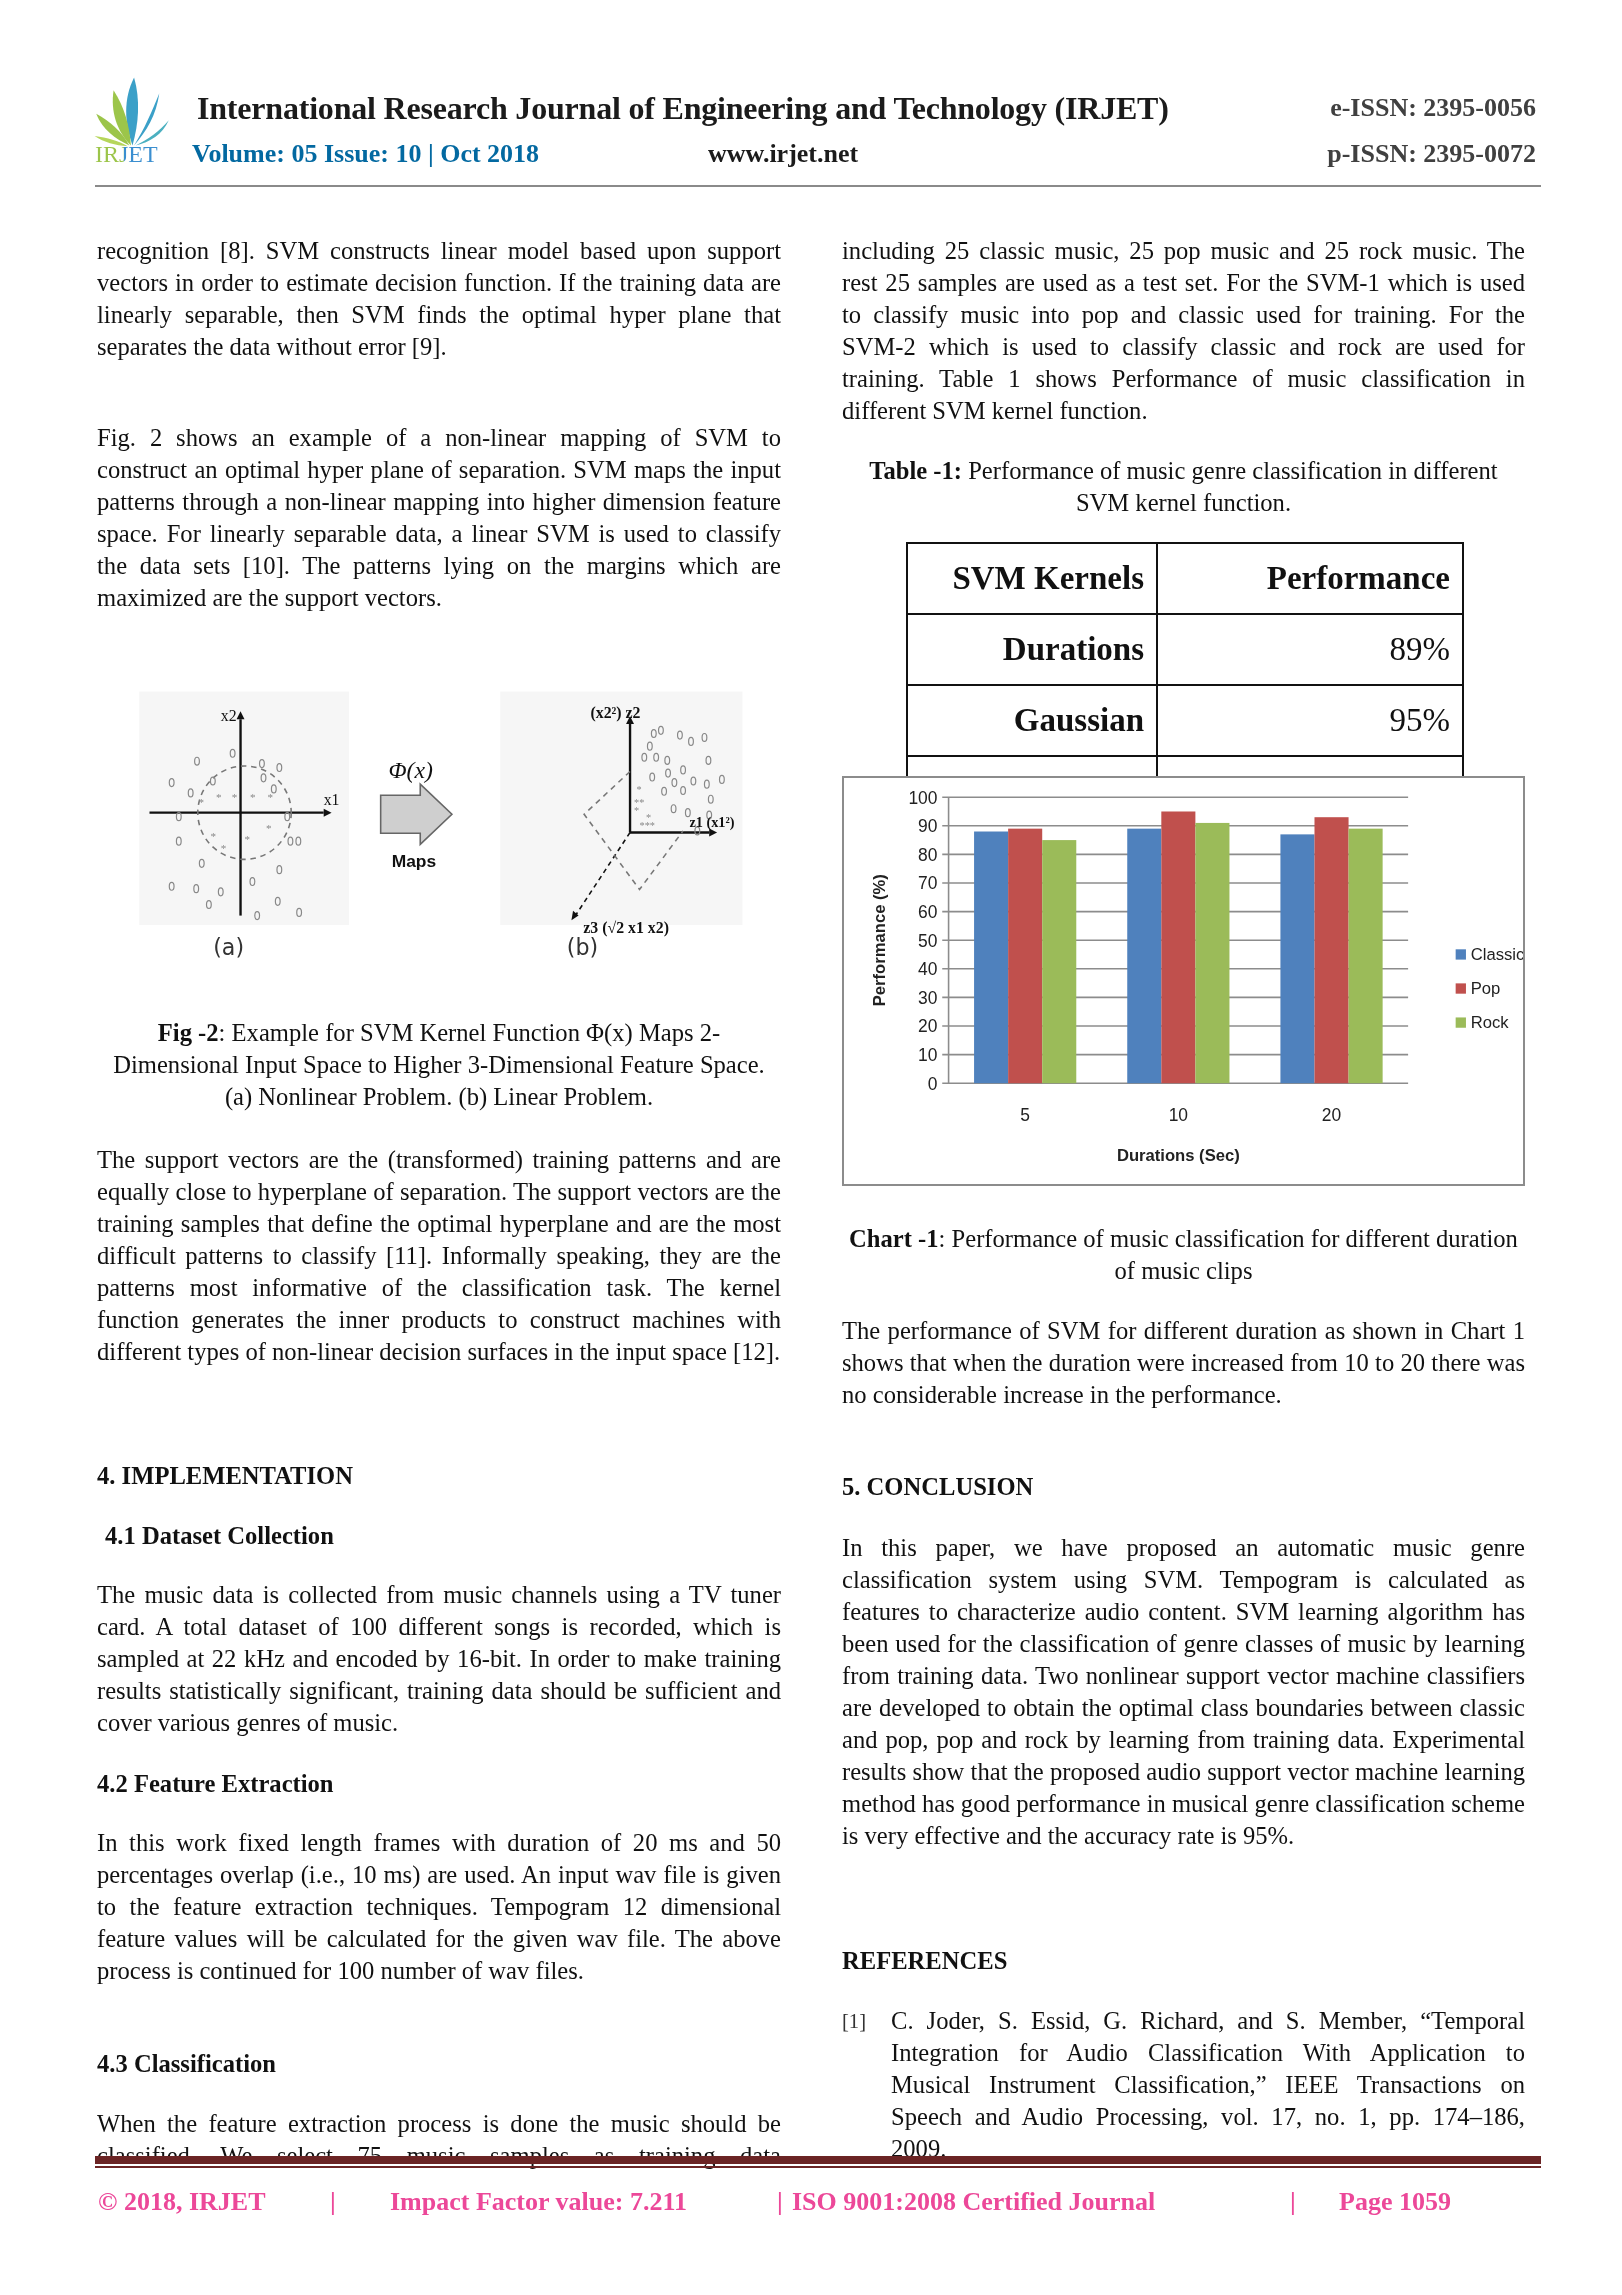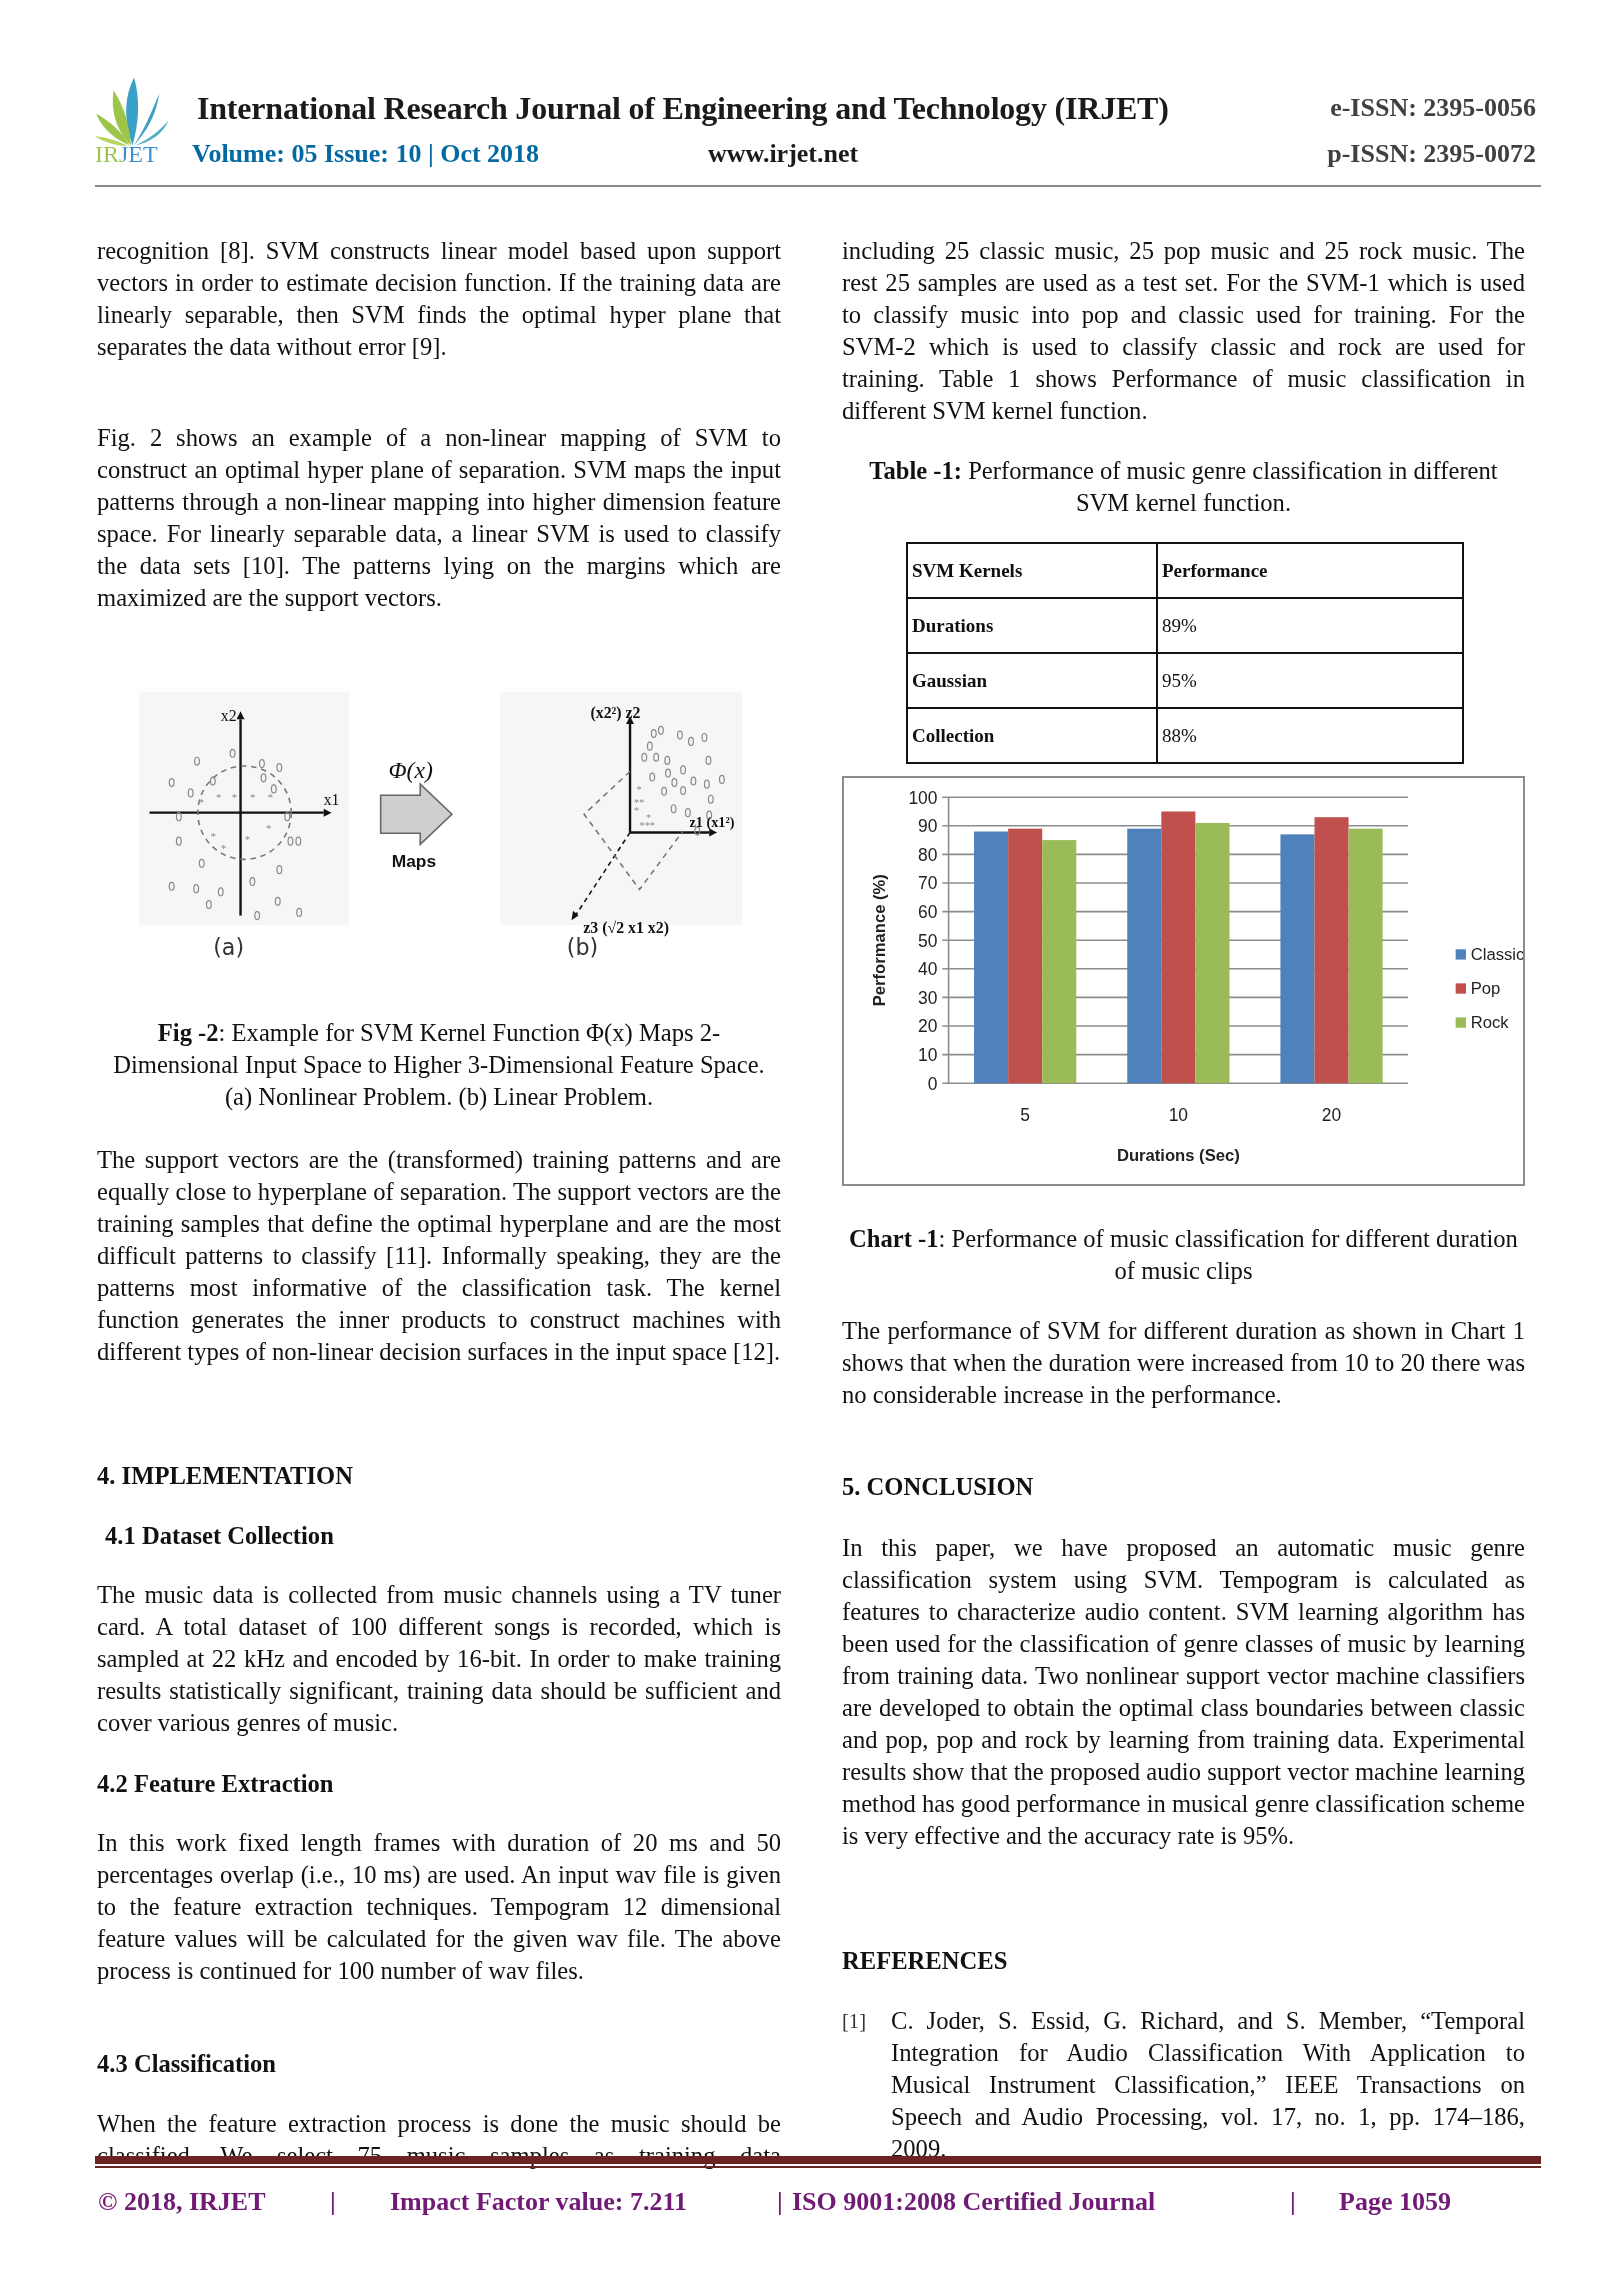"SVM Kernels" table.perf td, table.perf th { font-size: 19px -> 33px; padding: 4px -> 12px; text-align: left -> right }
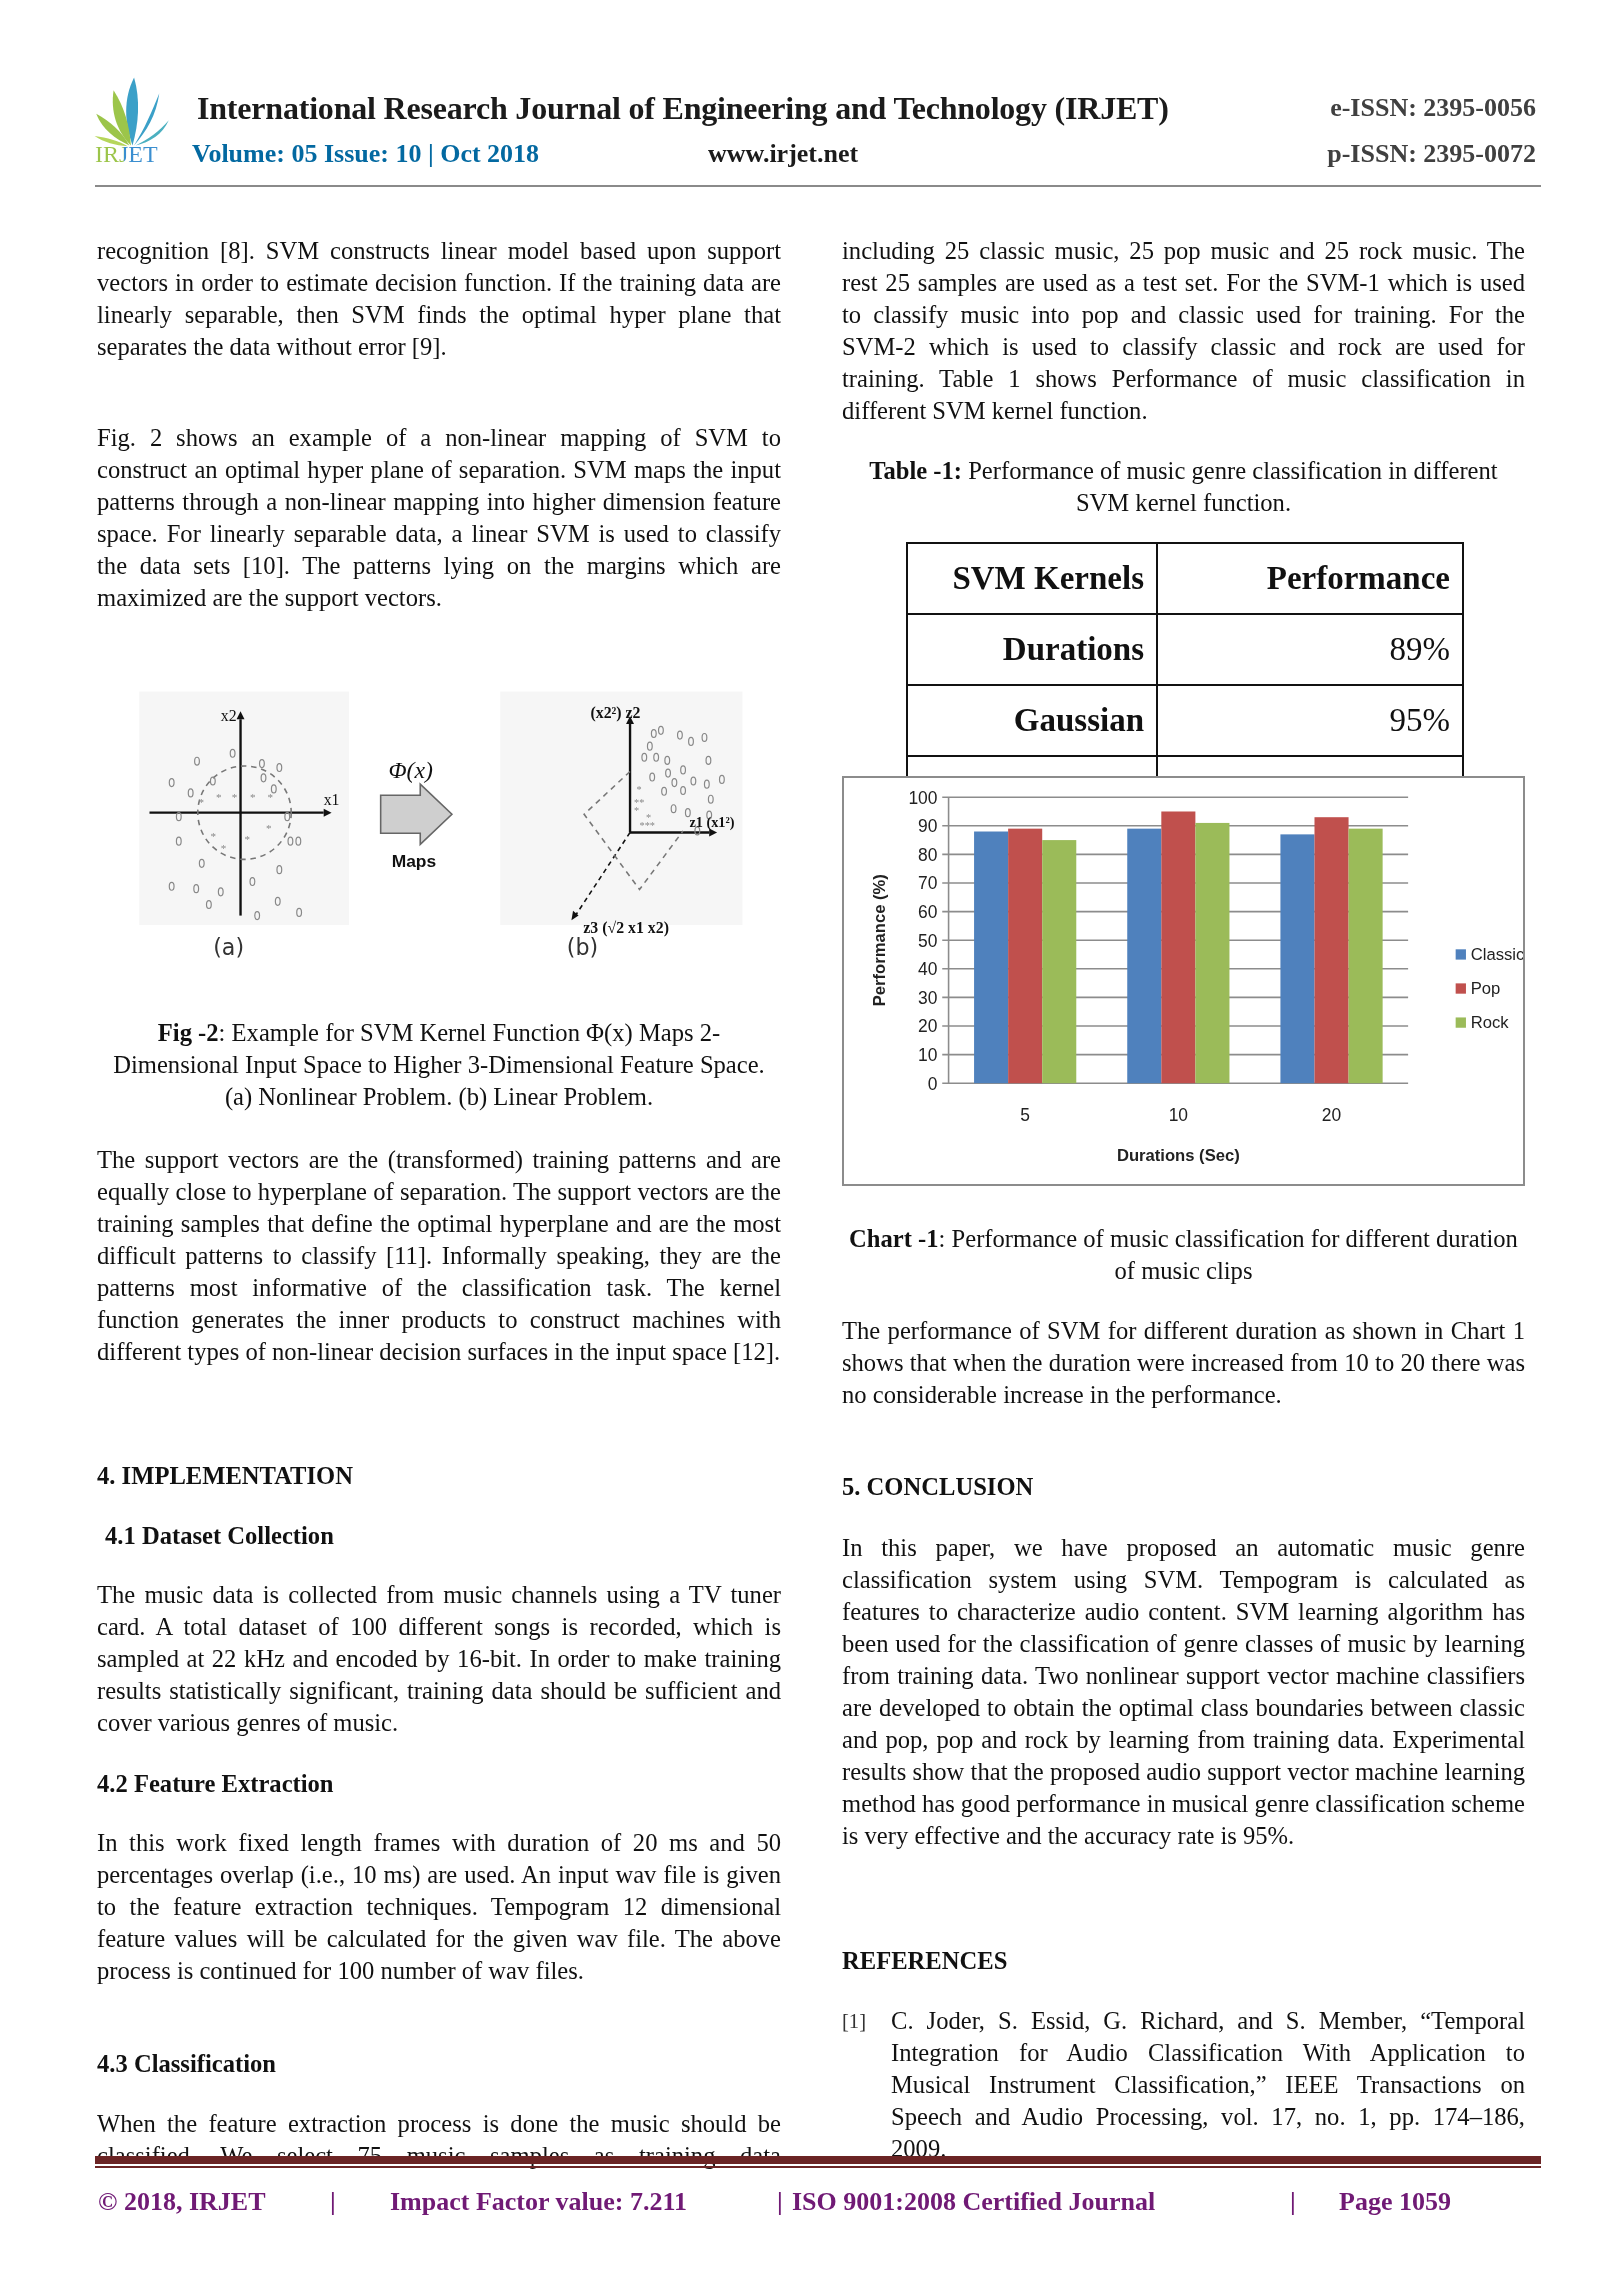"© 2018, IRJET" .ftr-txt { color: #701a75 -> #ec4899 }
